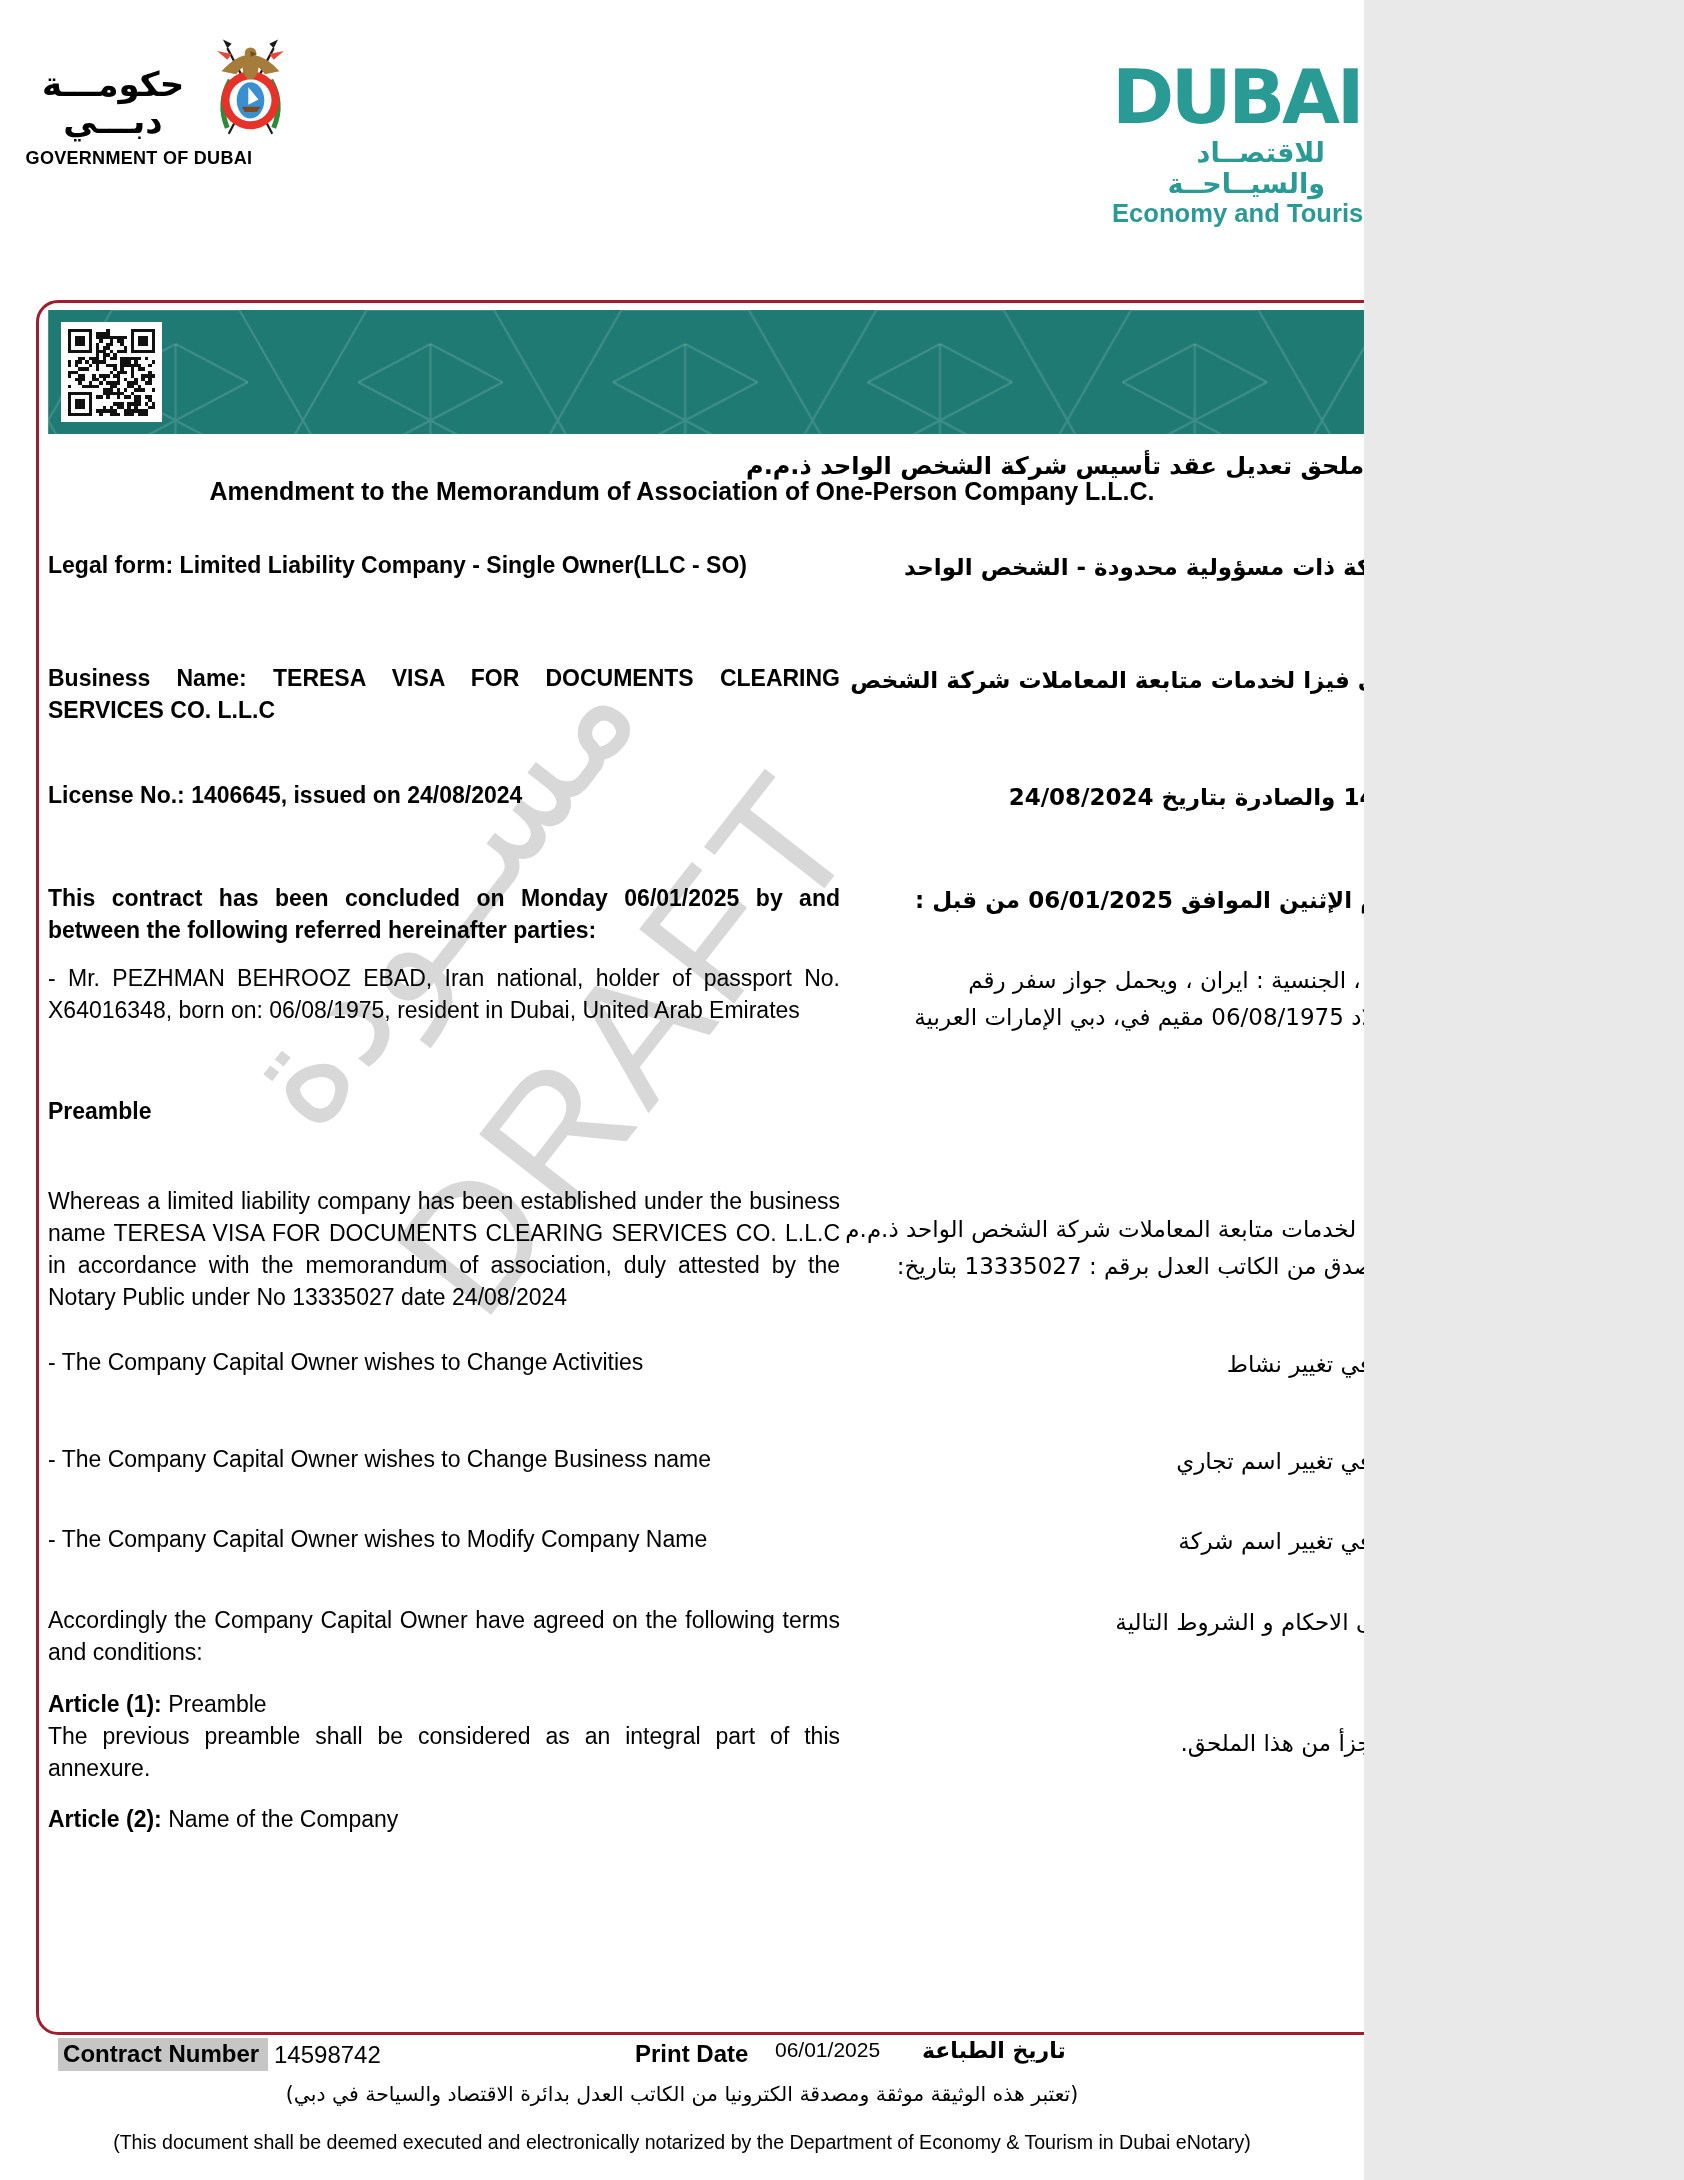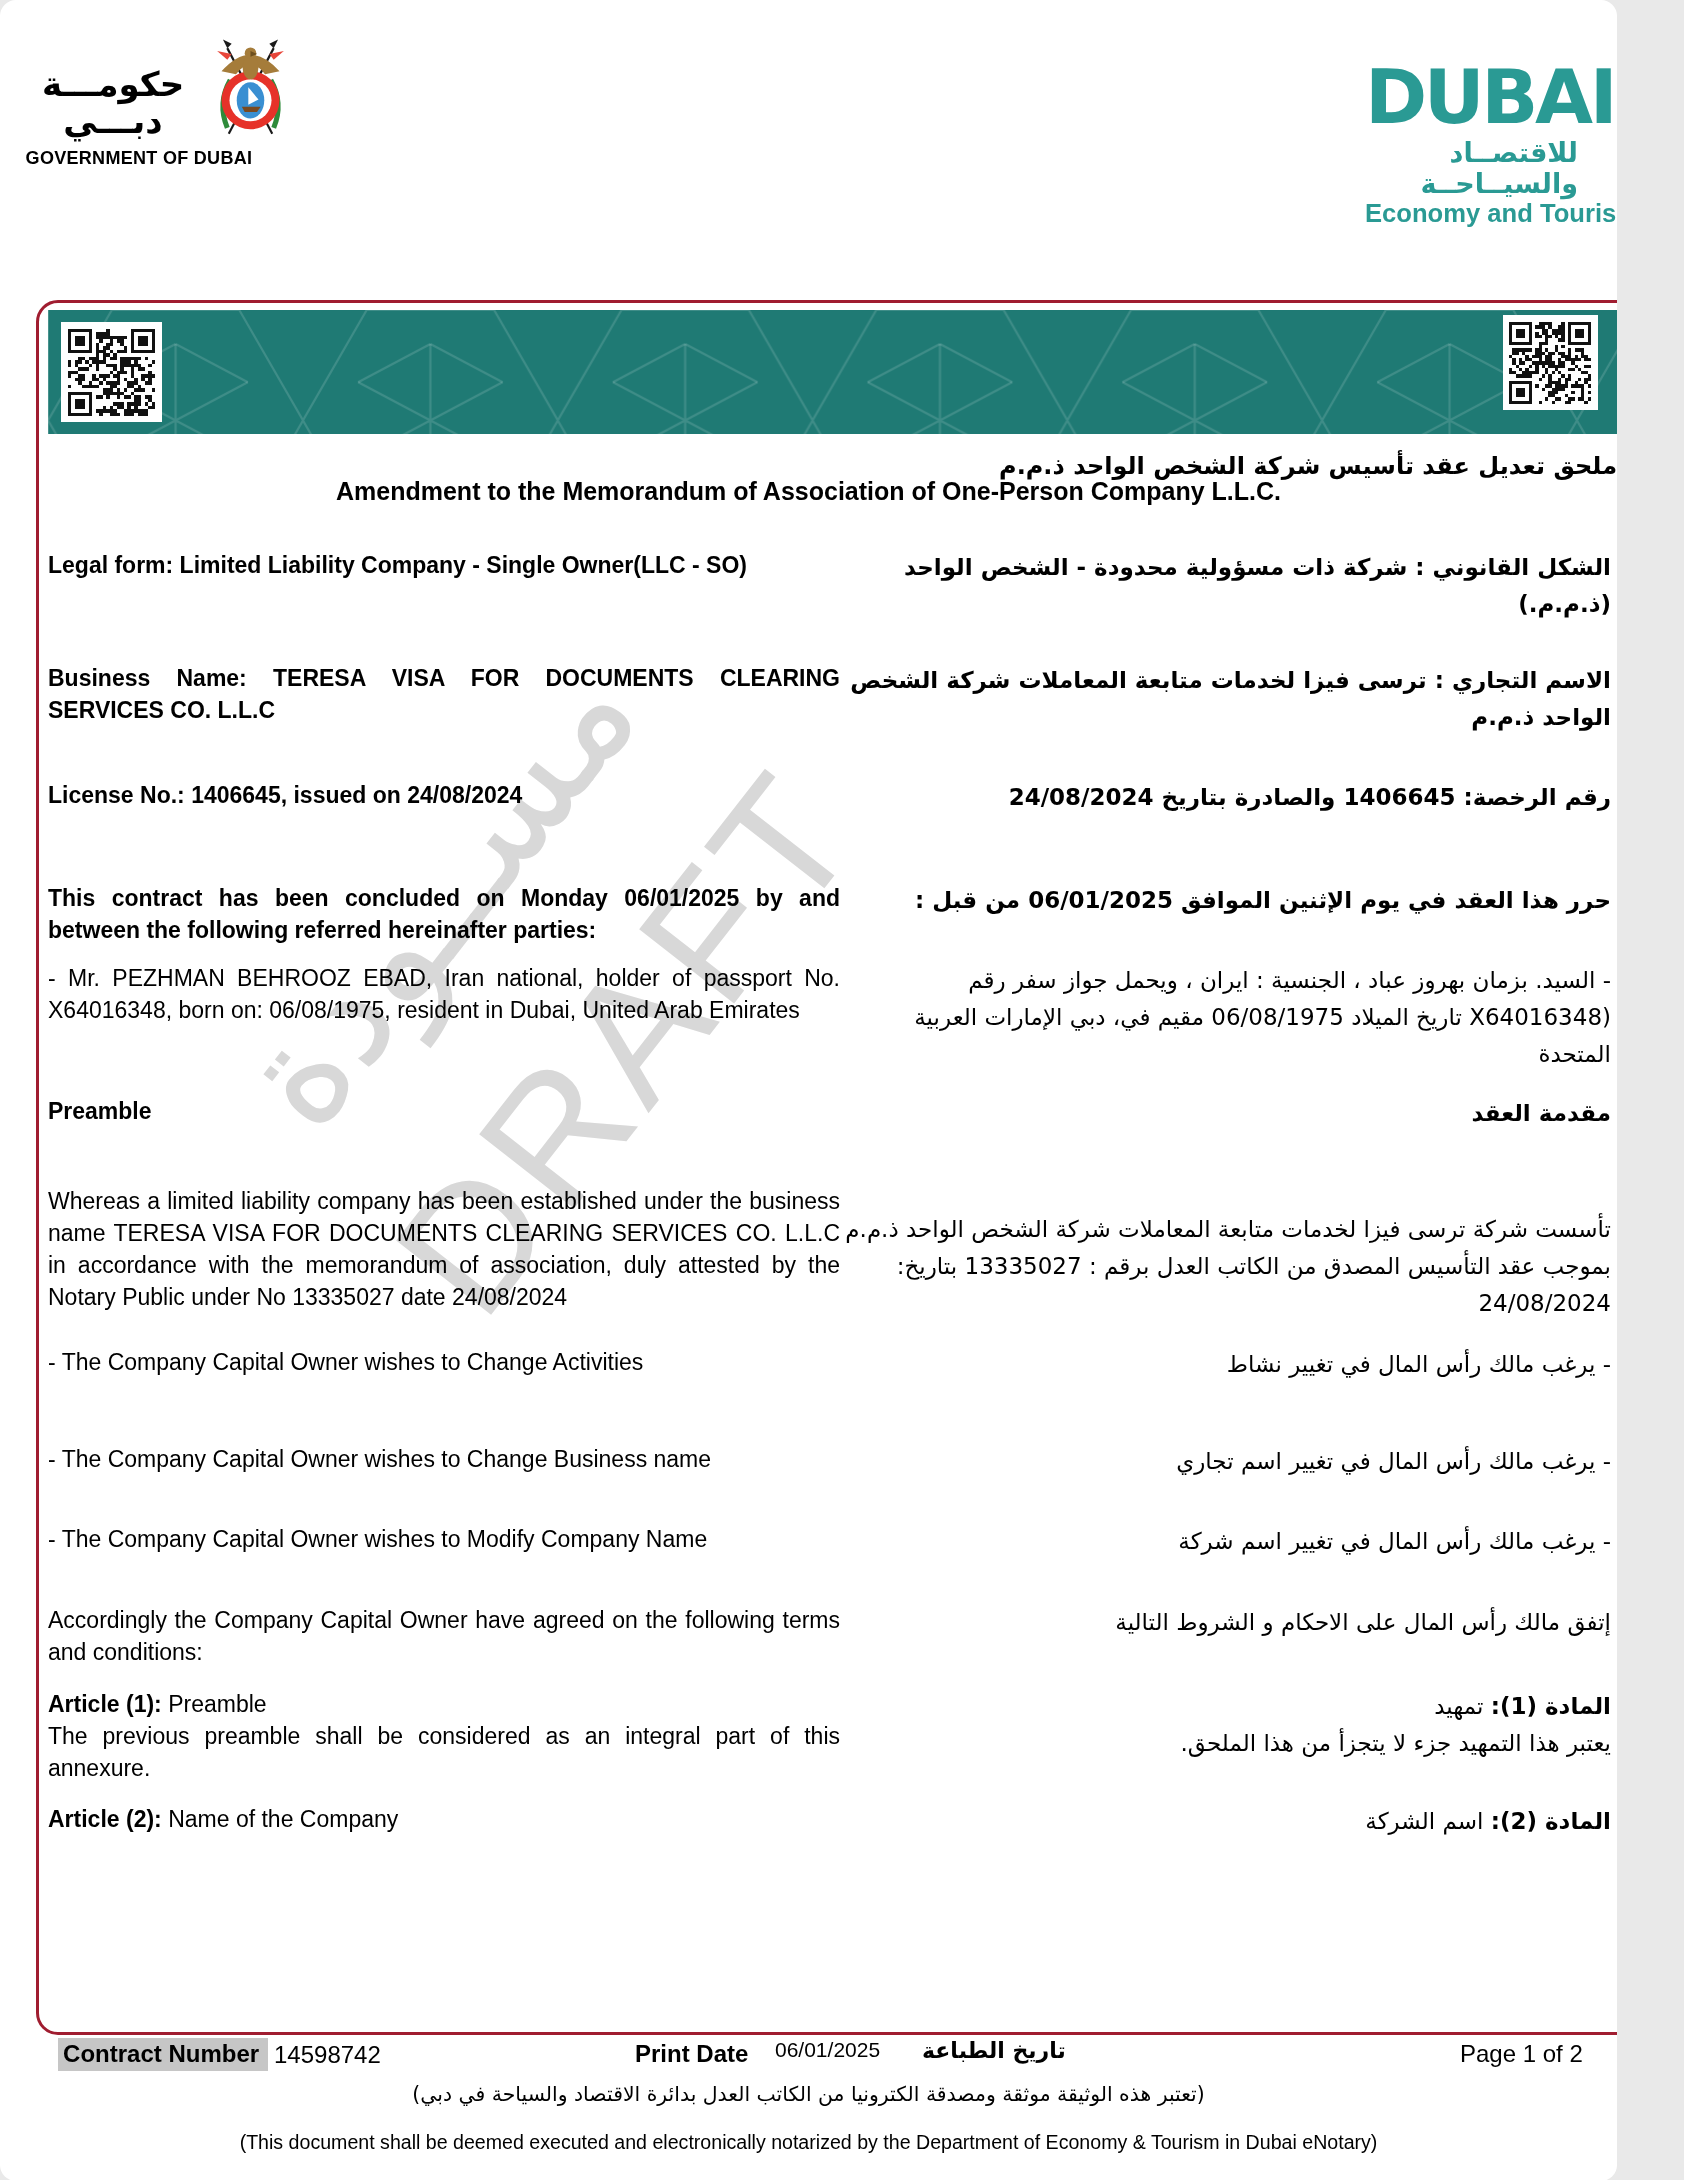"حكومـــة دبـــي" .page { border-radius: 16px -> none; width: 1617px -> 1364px }
